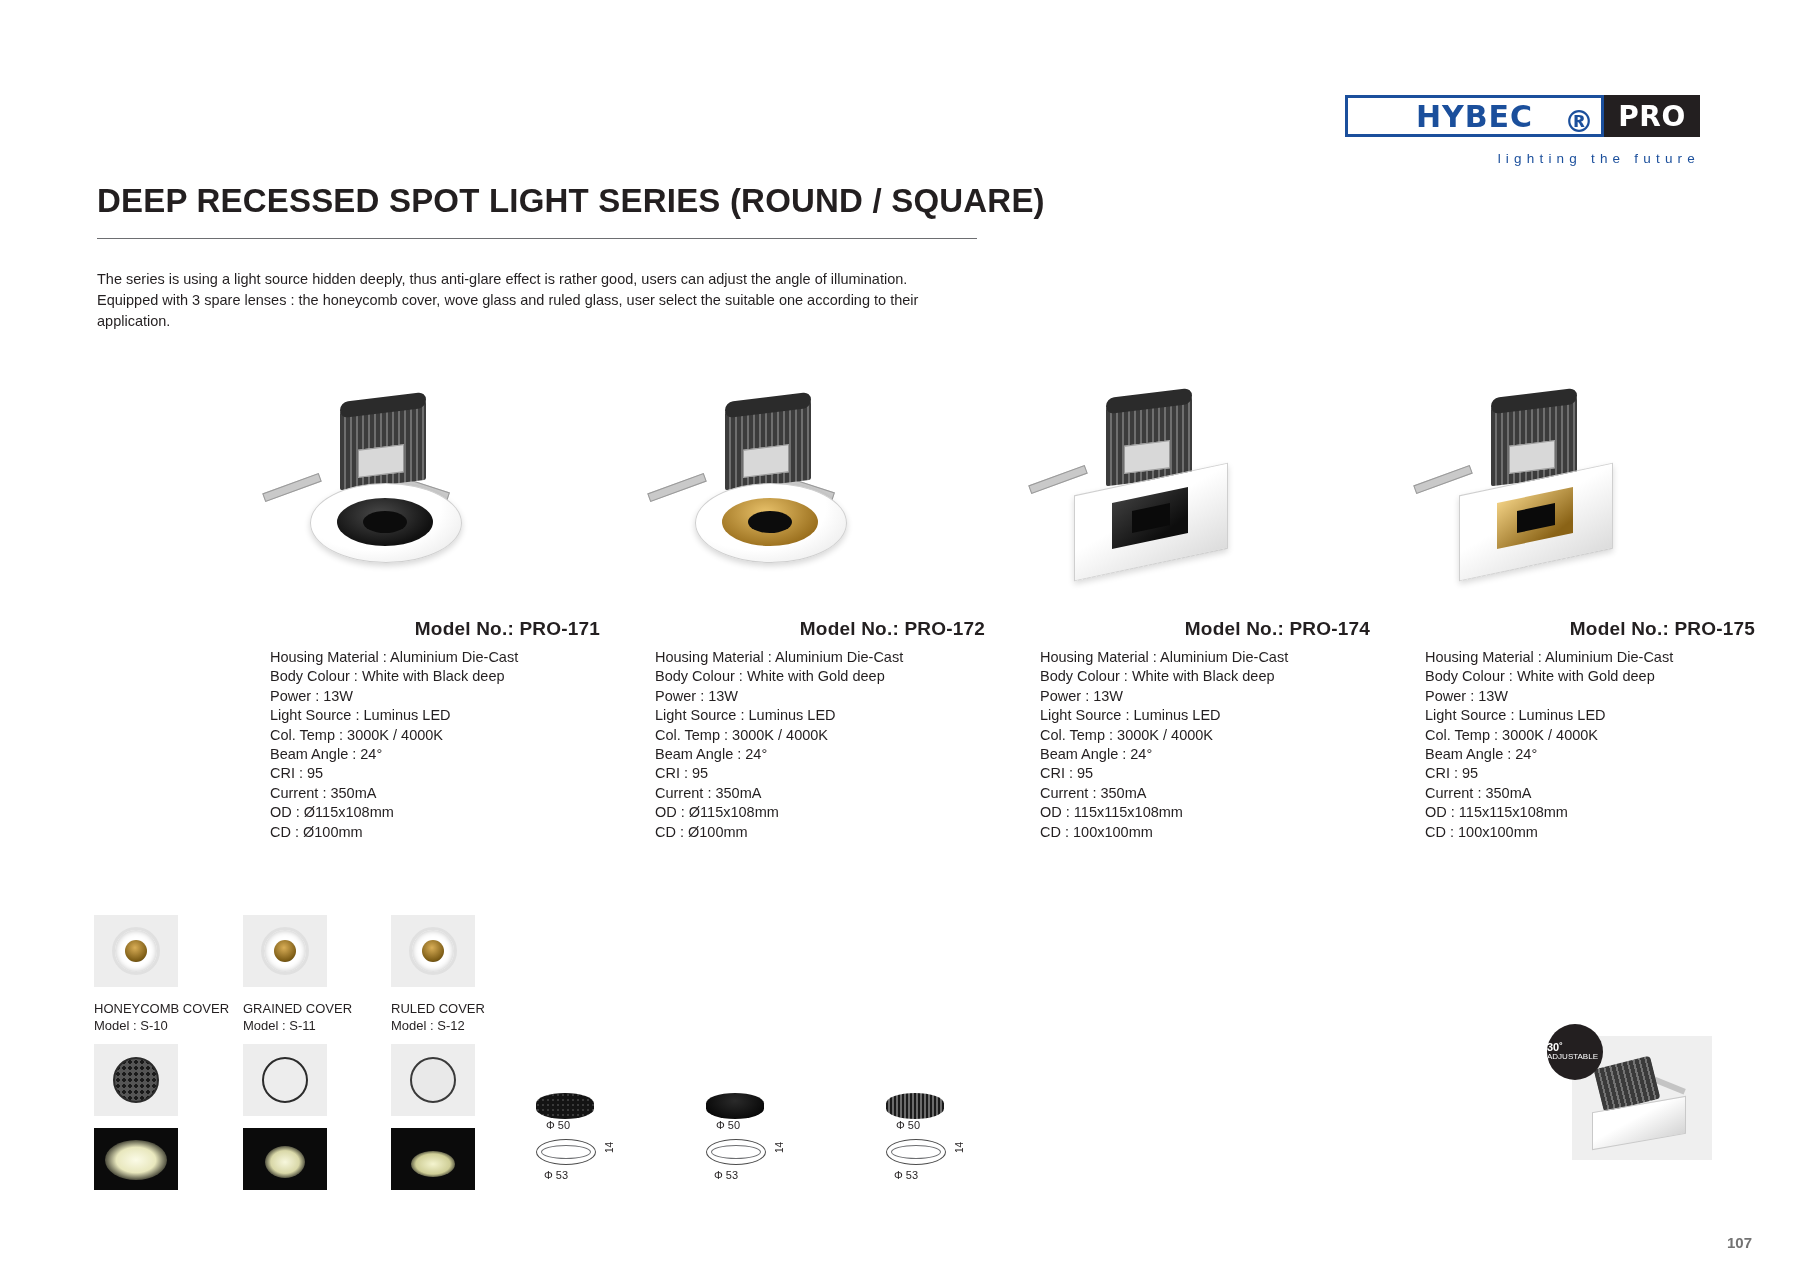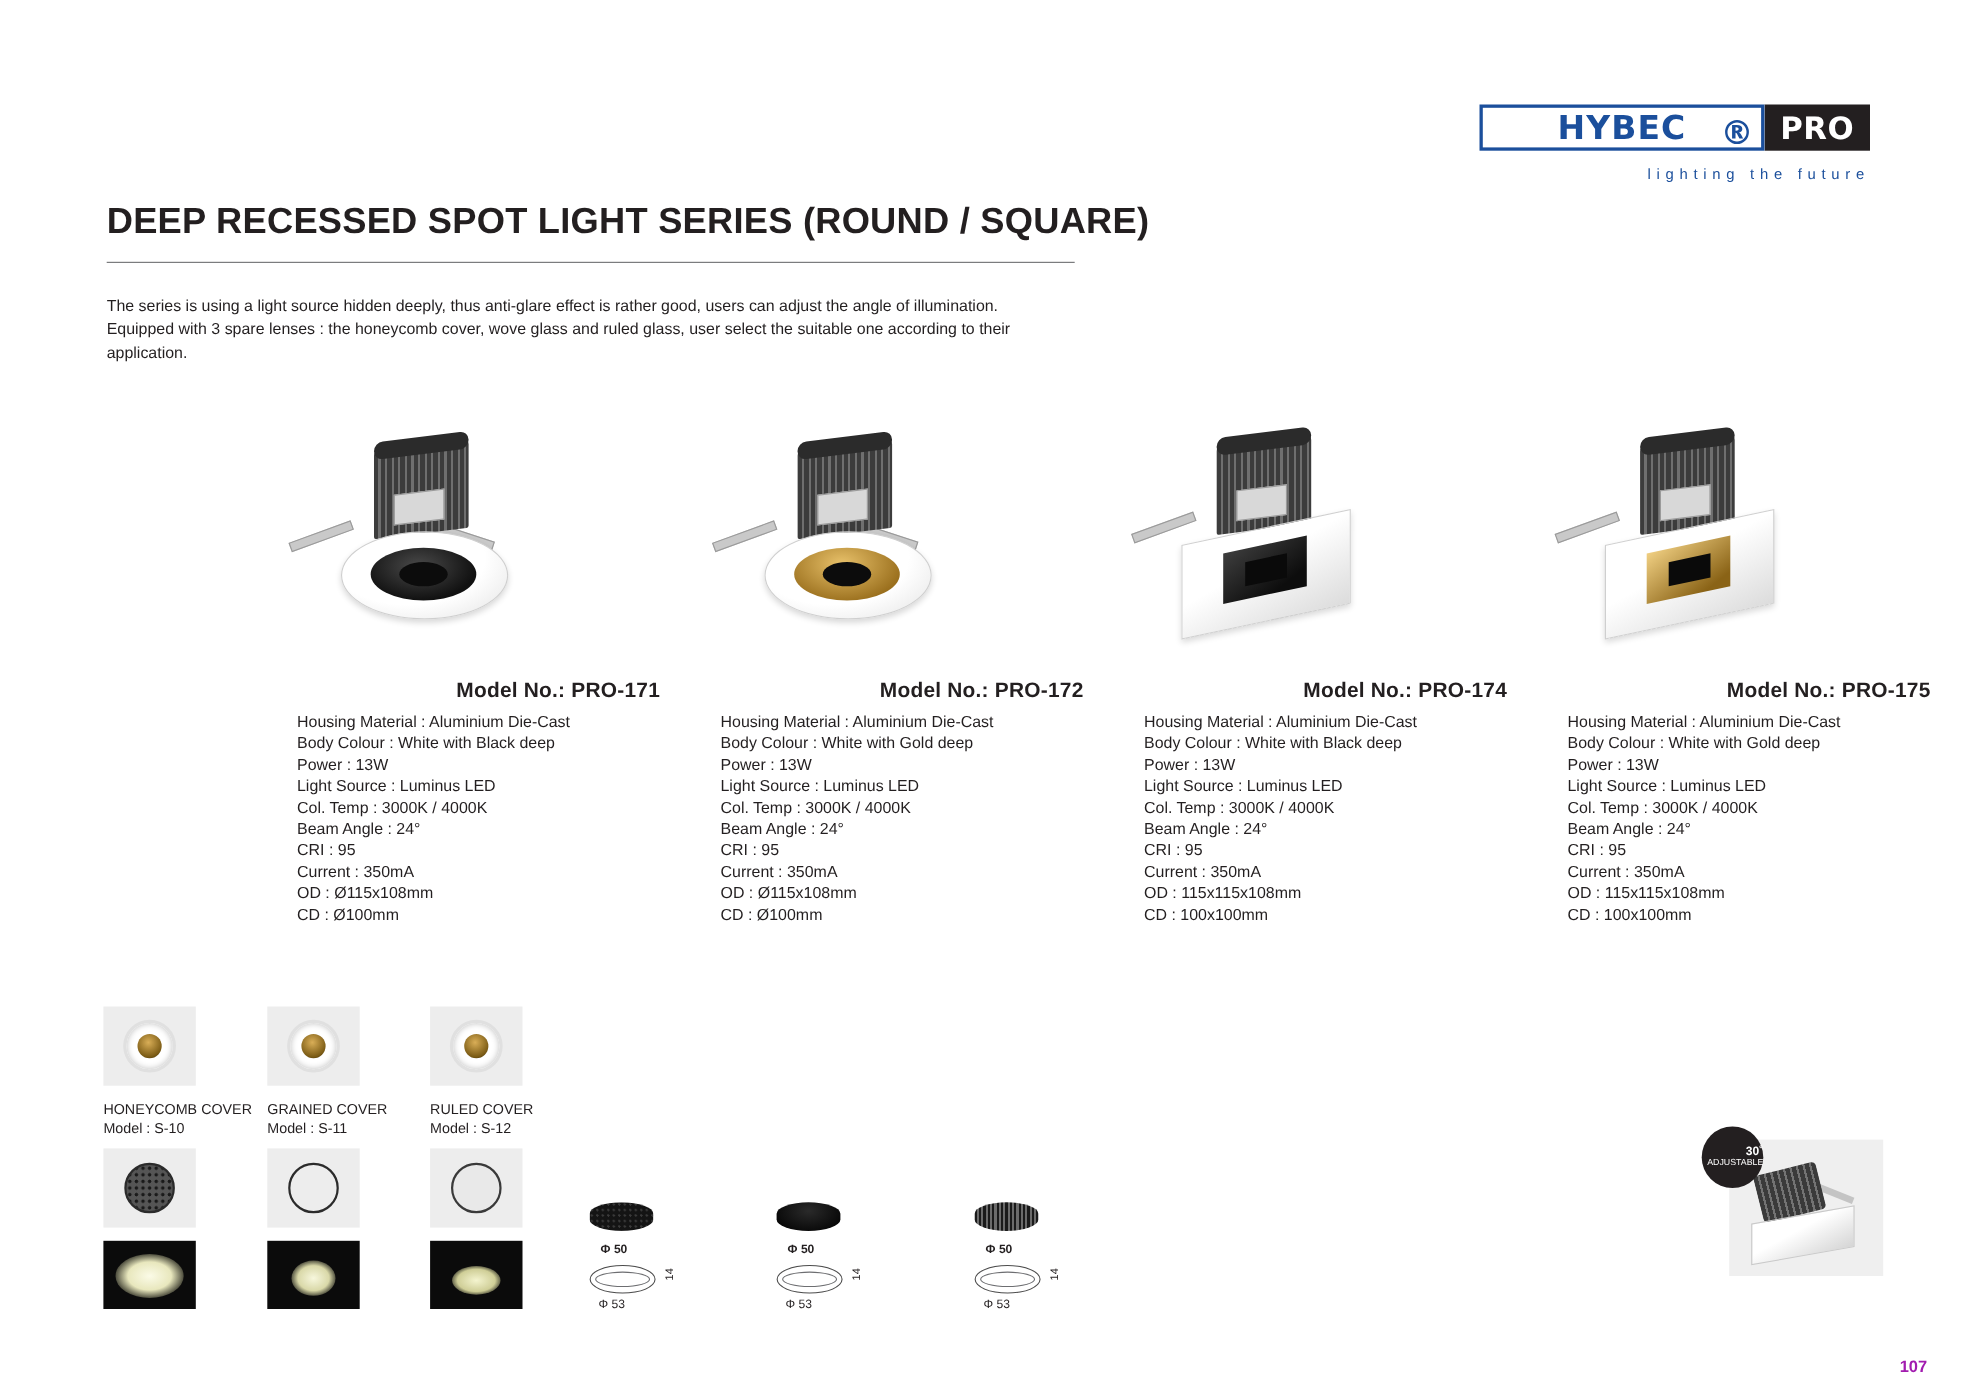"30˚" .adj-badge { align-items: flex-end -> flex-start }
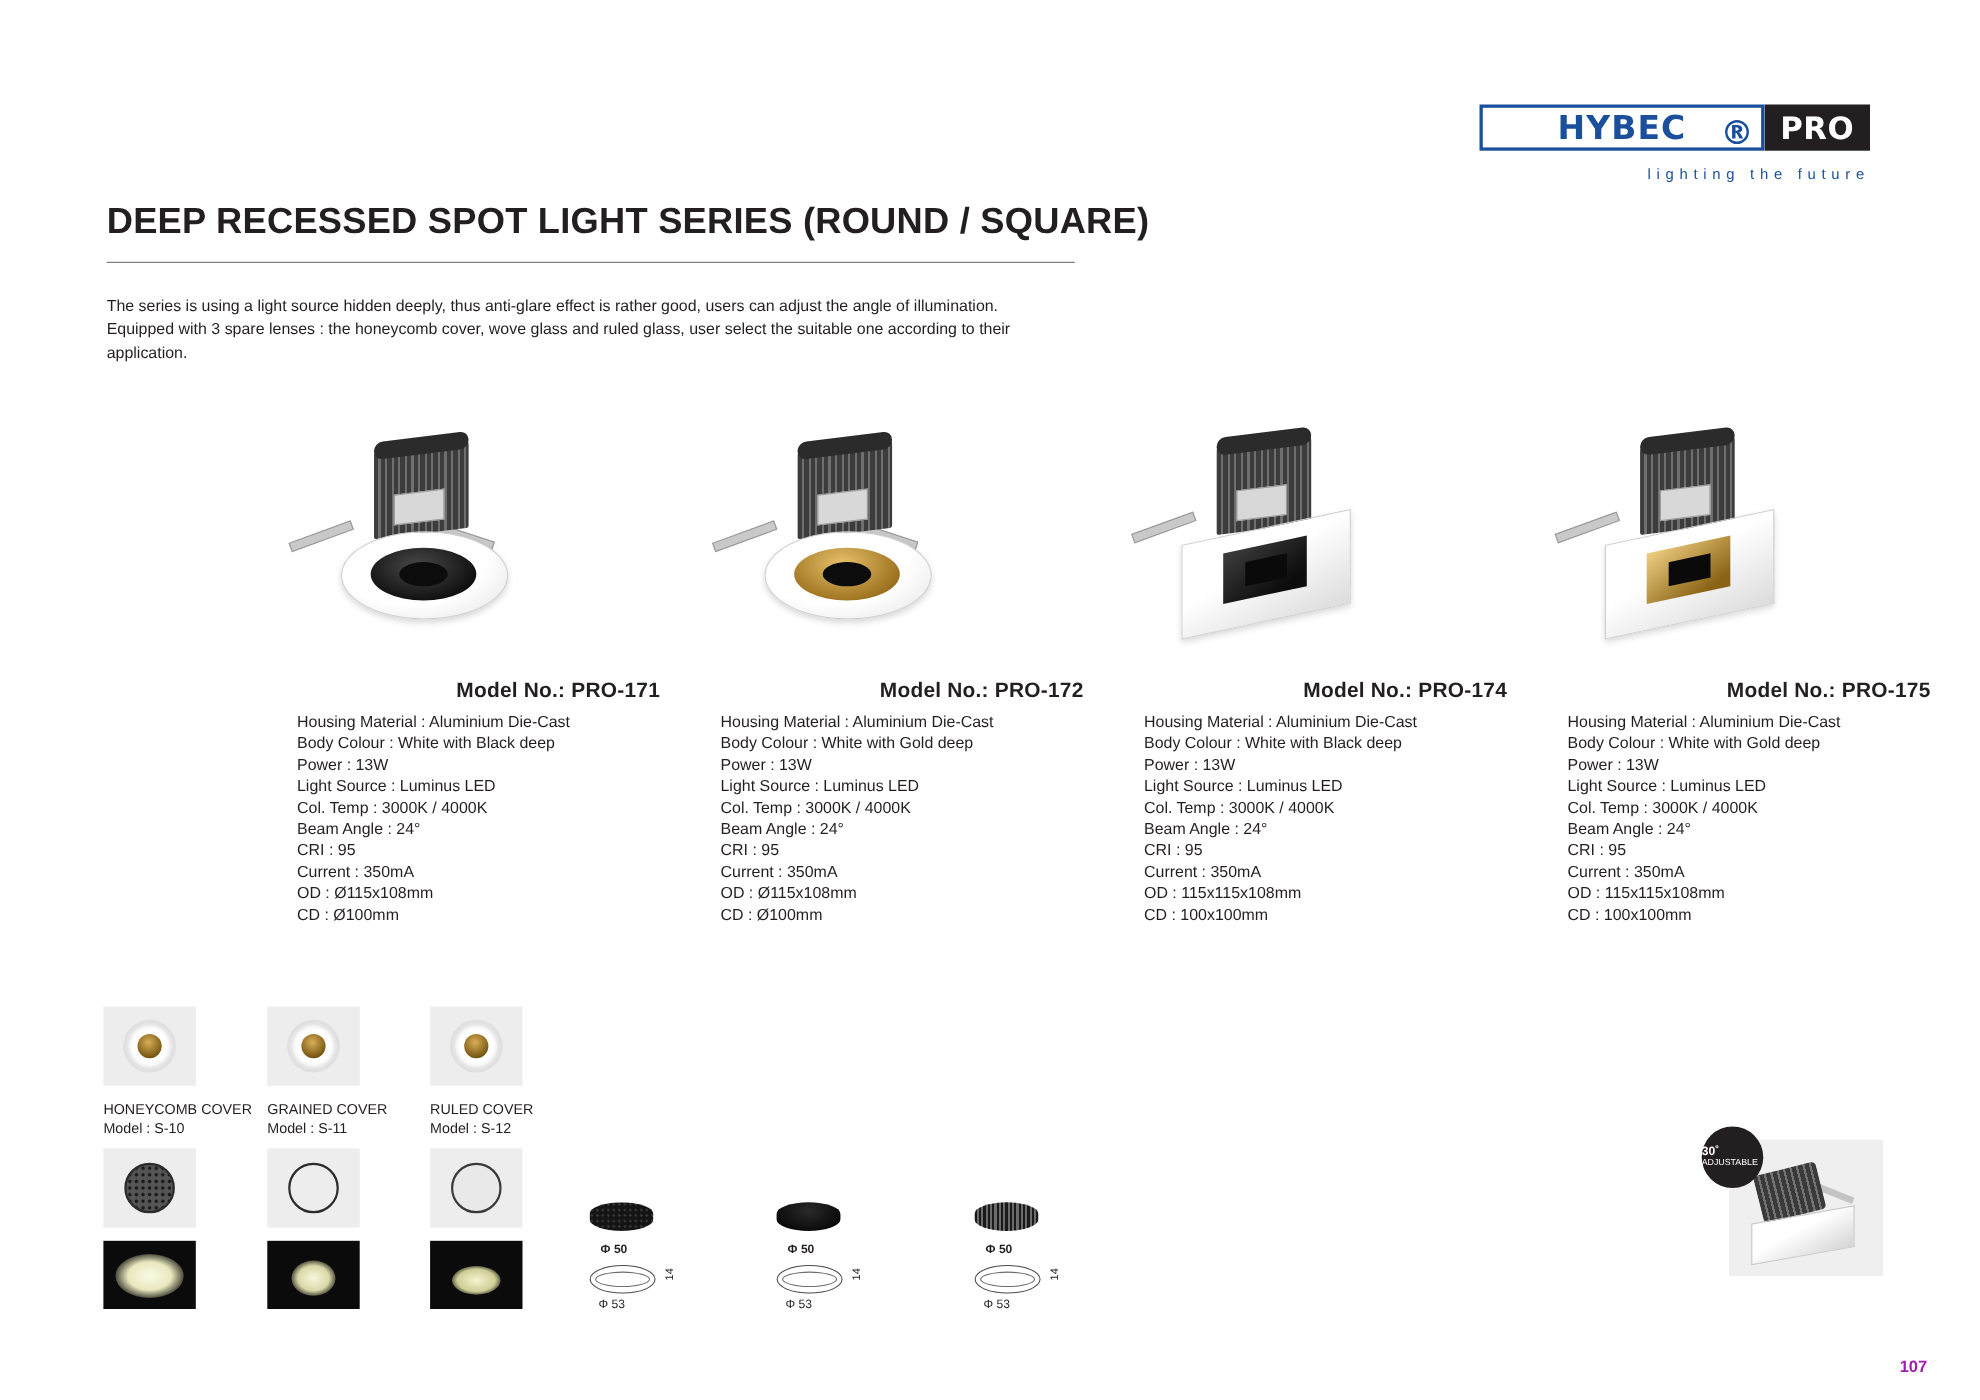"Φ 50" .dim-label { font-weight: bold -> none; margin-top: 11px -> 0 }
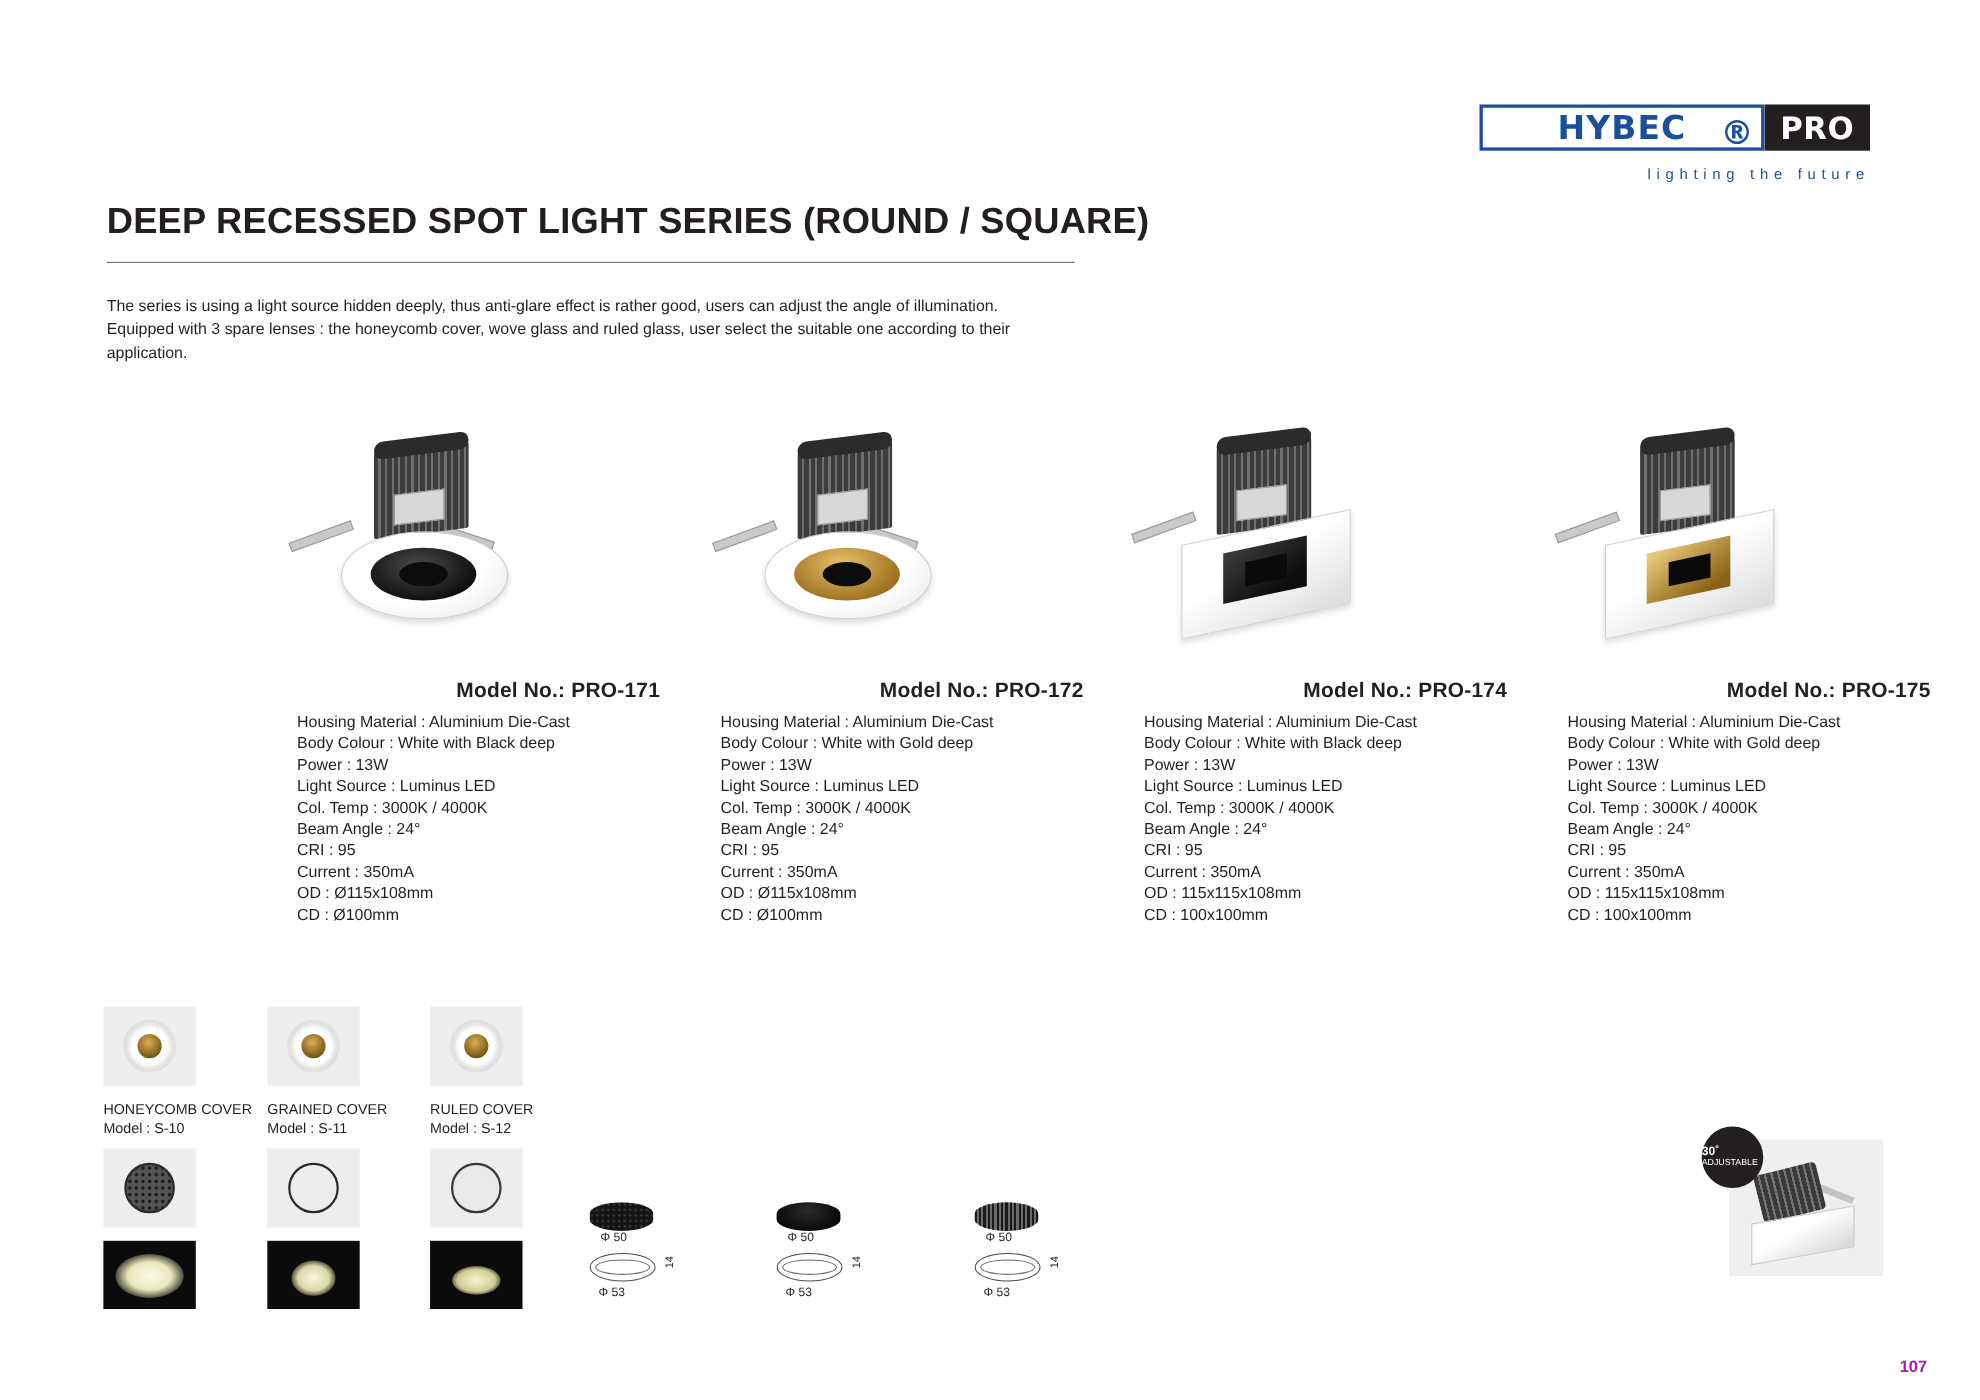"107" .page-num { color: #a21caf -> #737373 }
